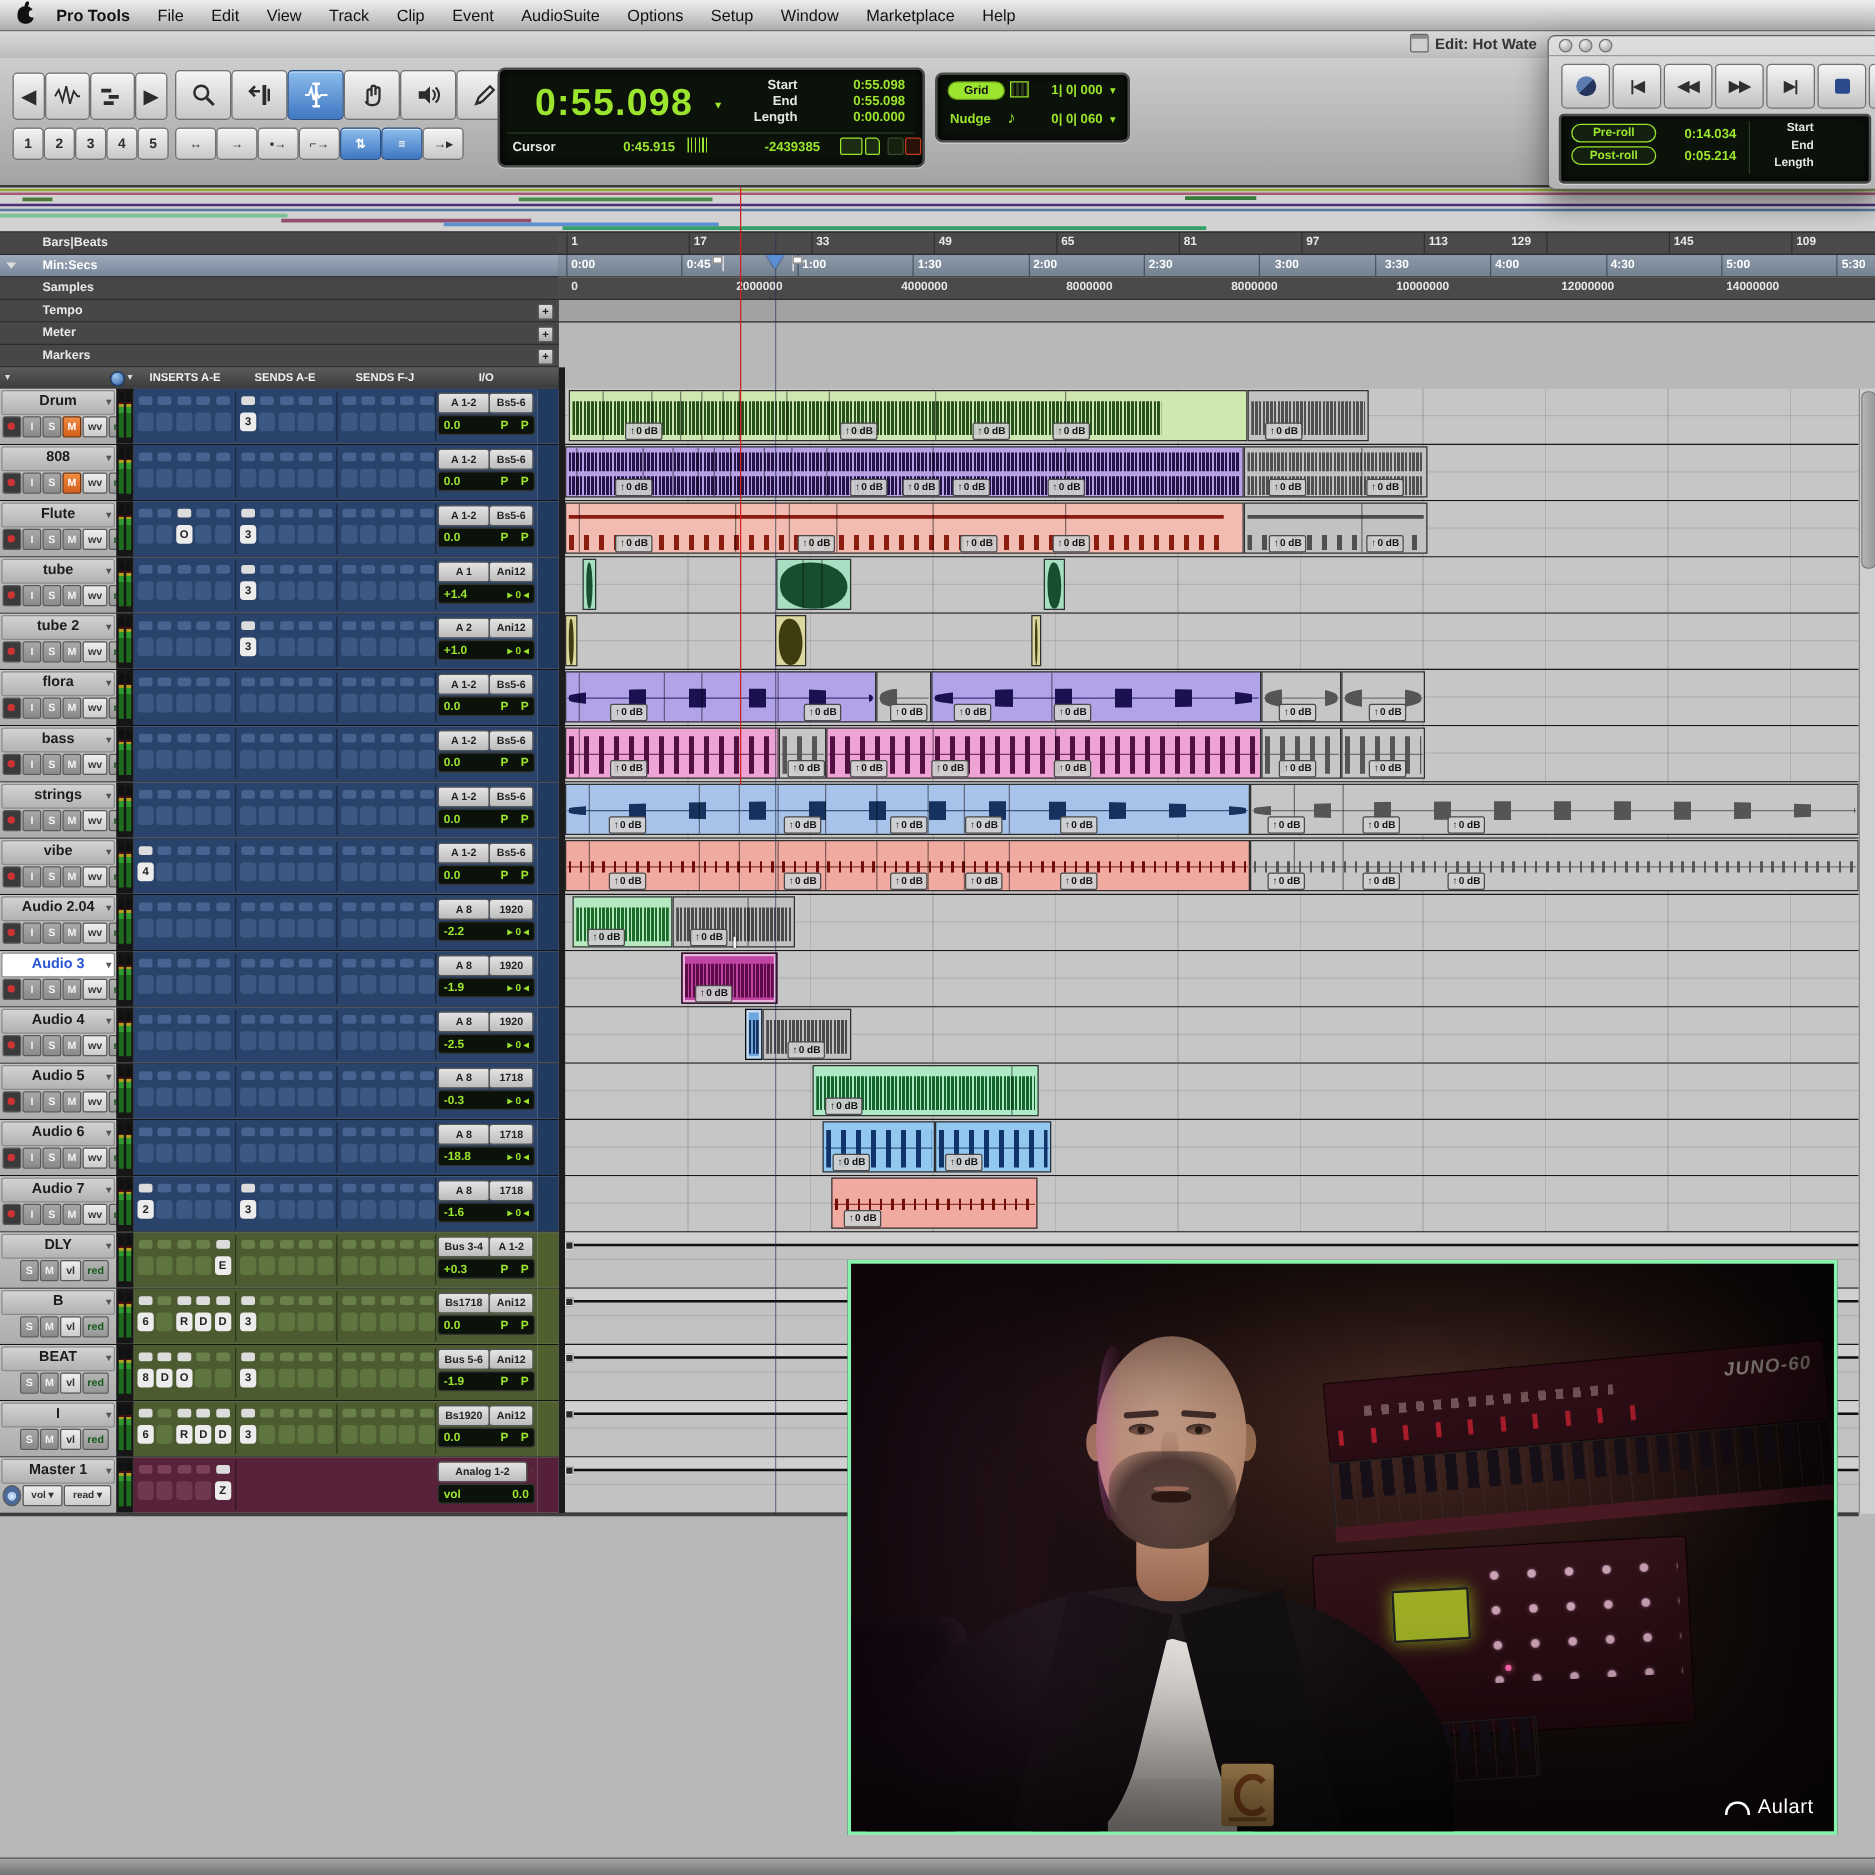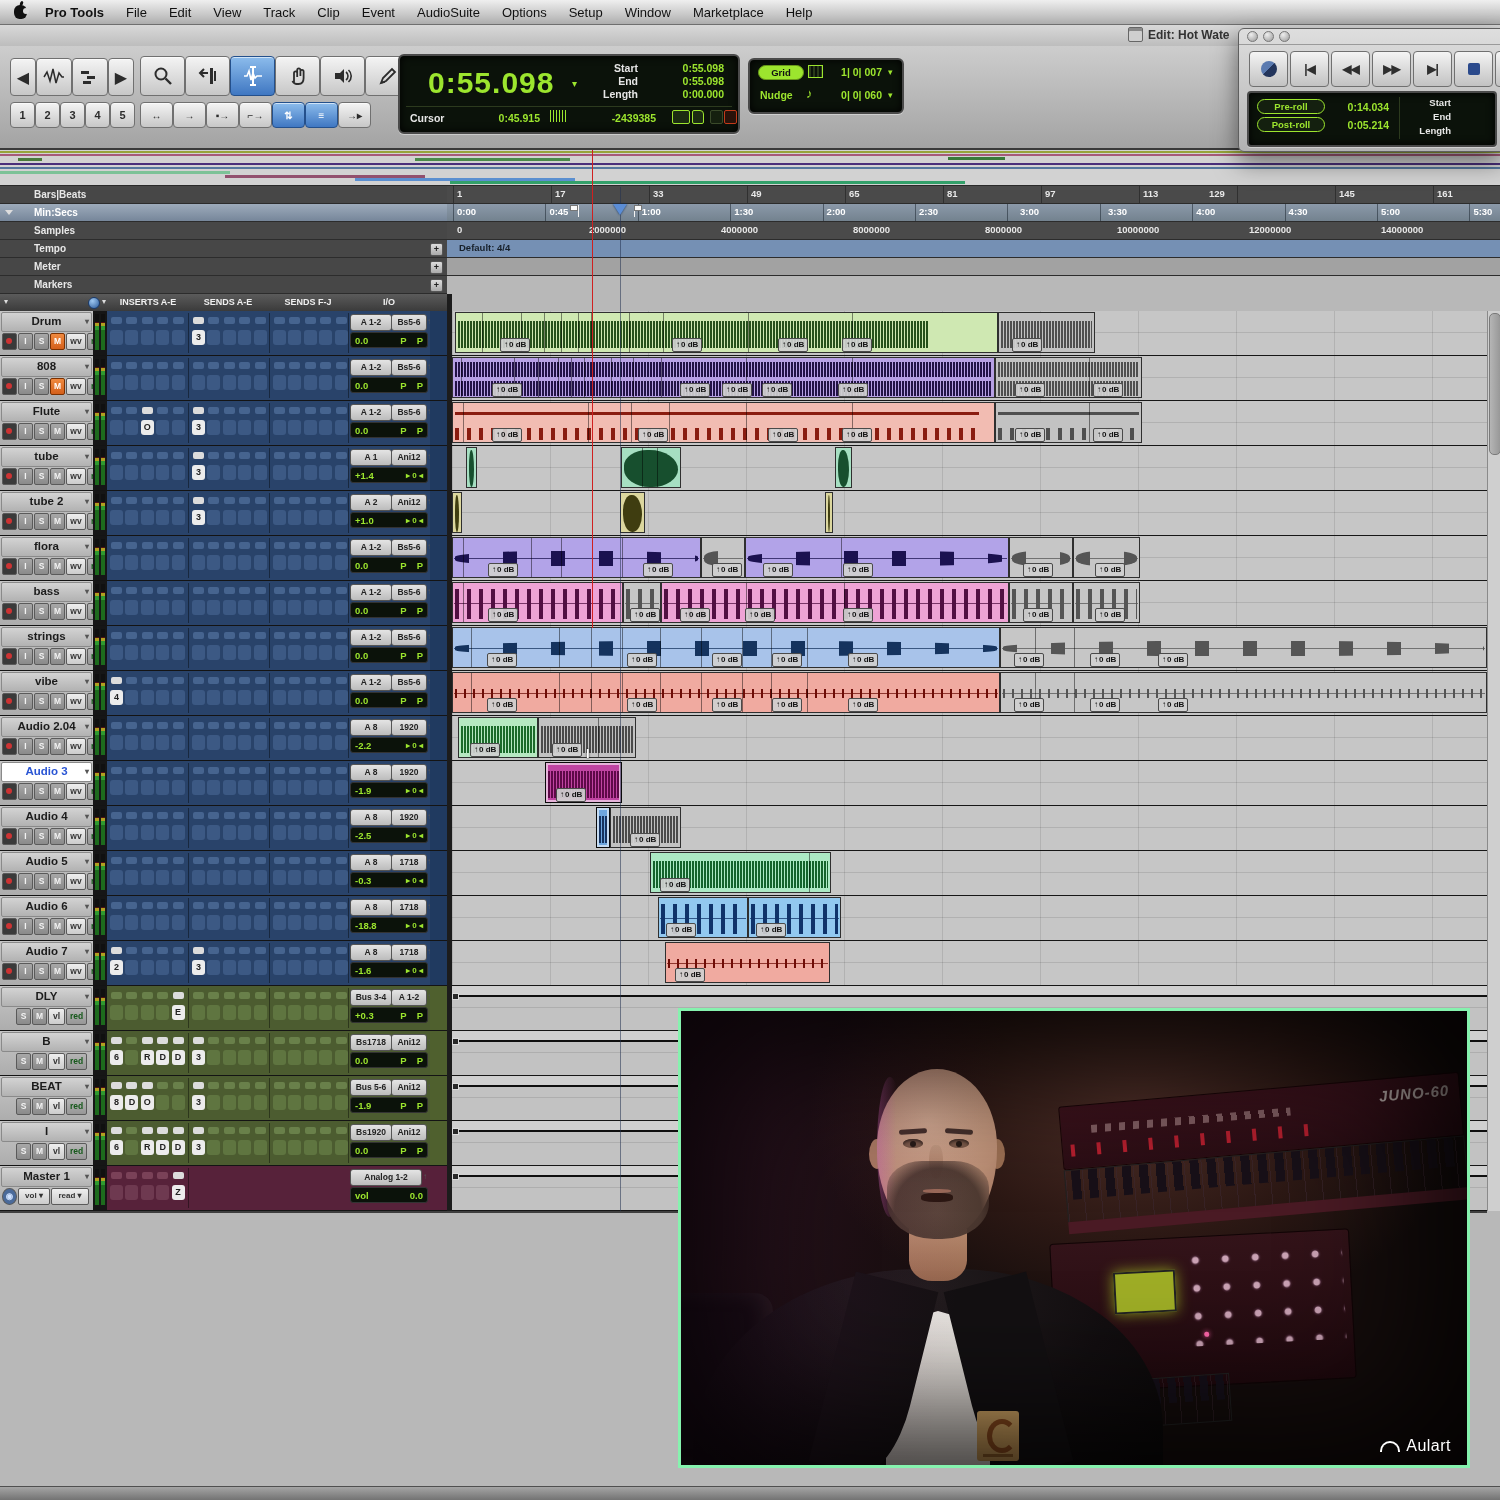"1| 0| 007" span.abs { text: 007 -> 000 }
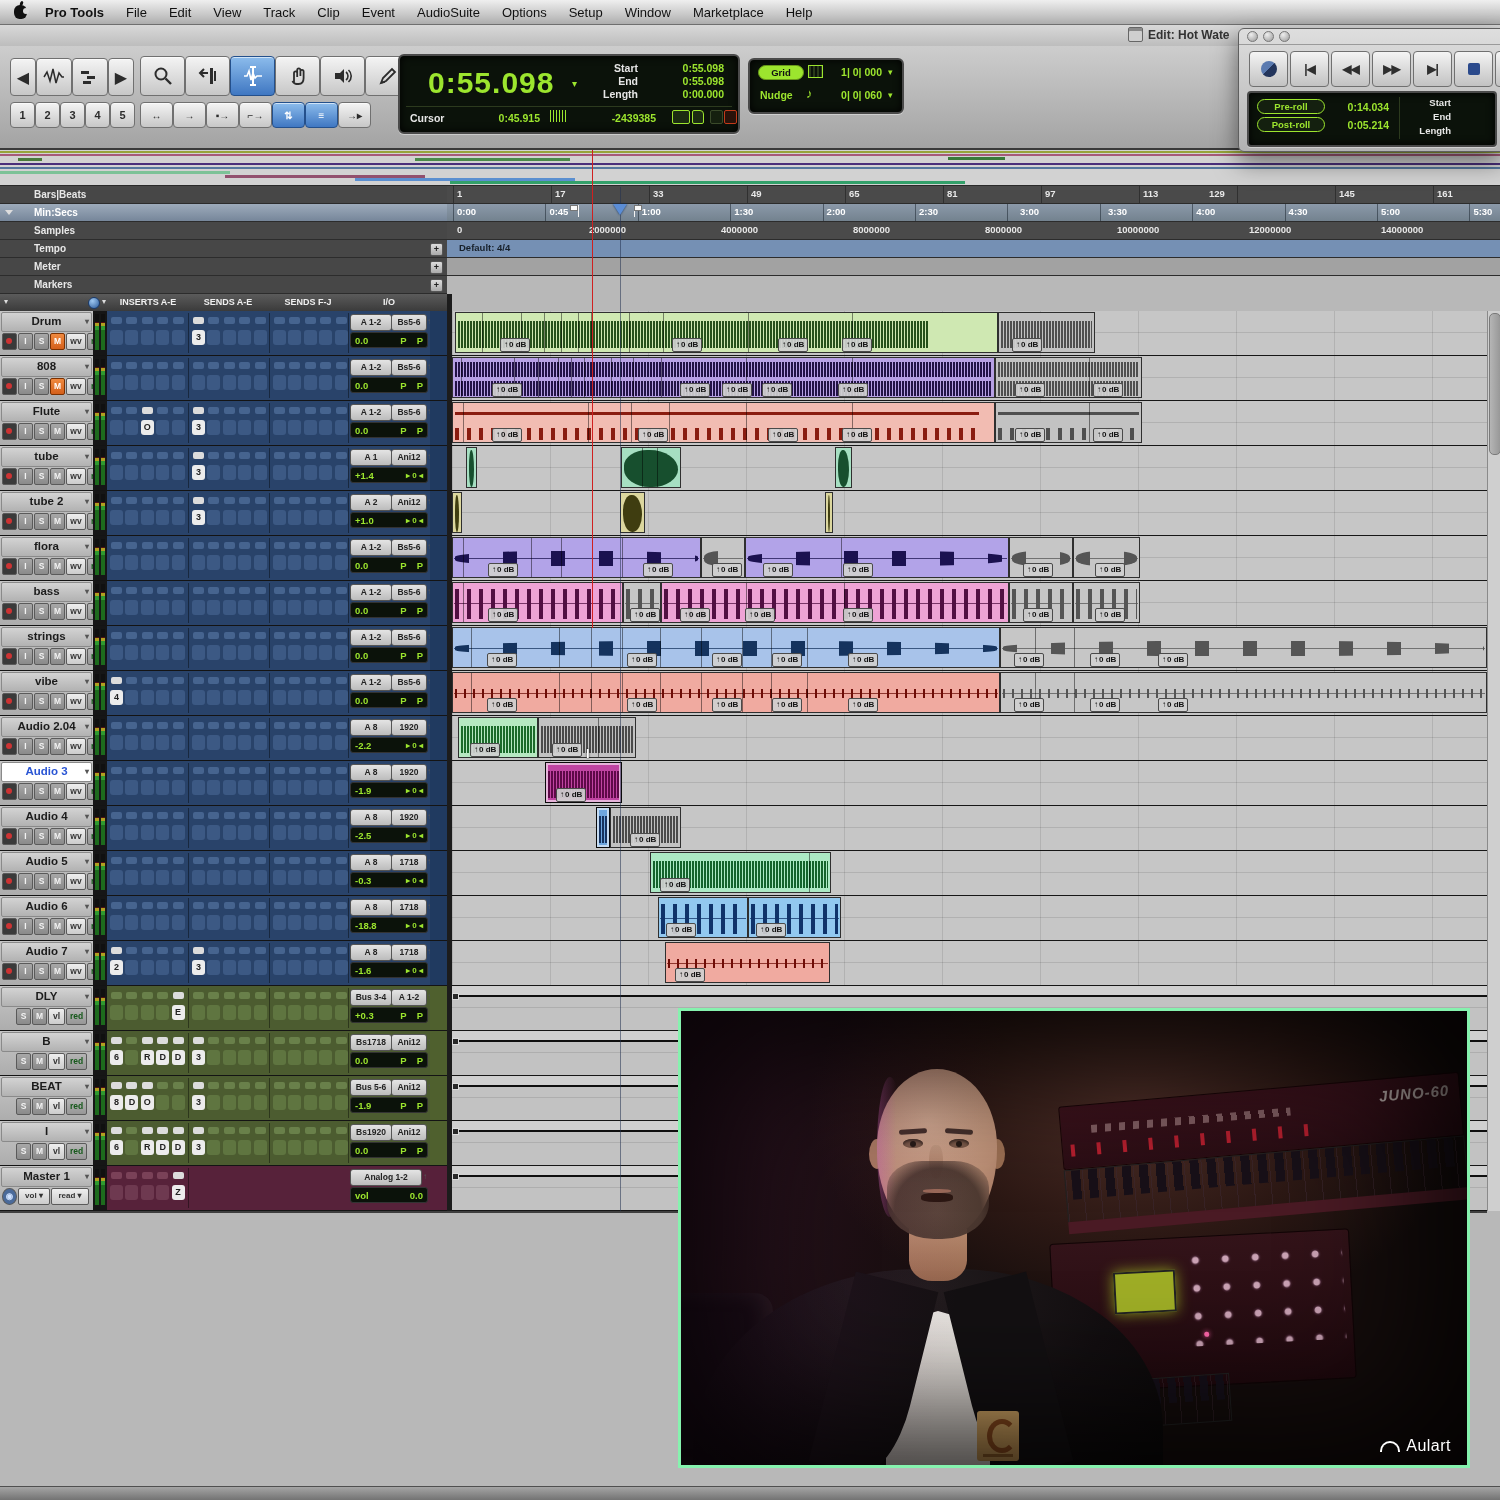"161" span.tnum { text: 161 -> 109 }
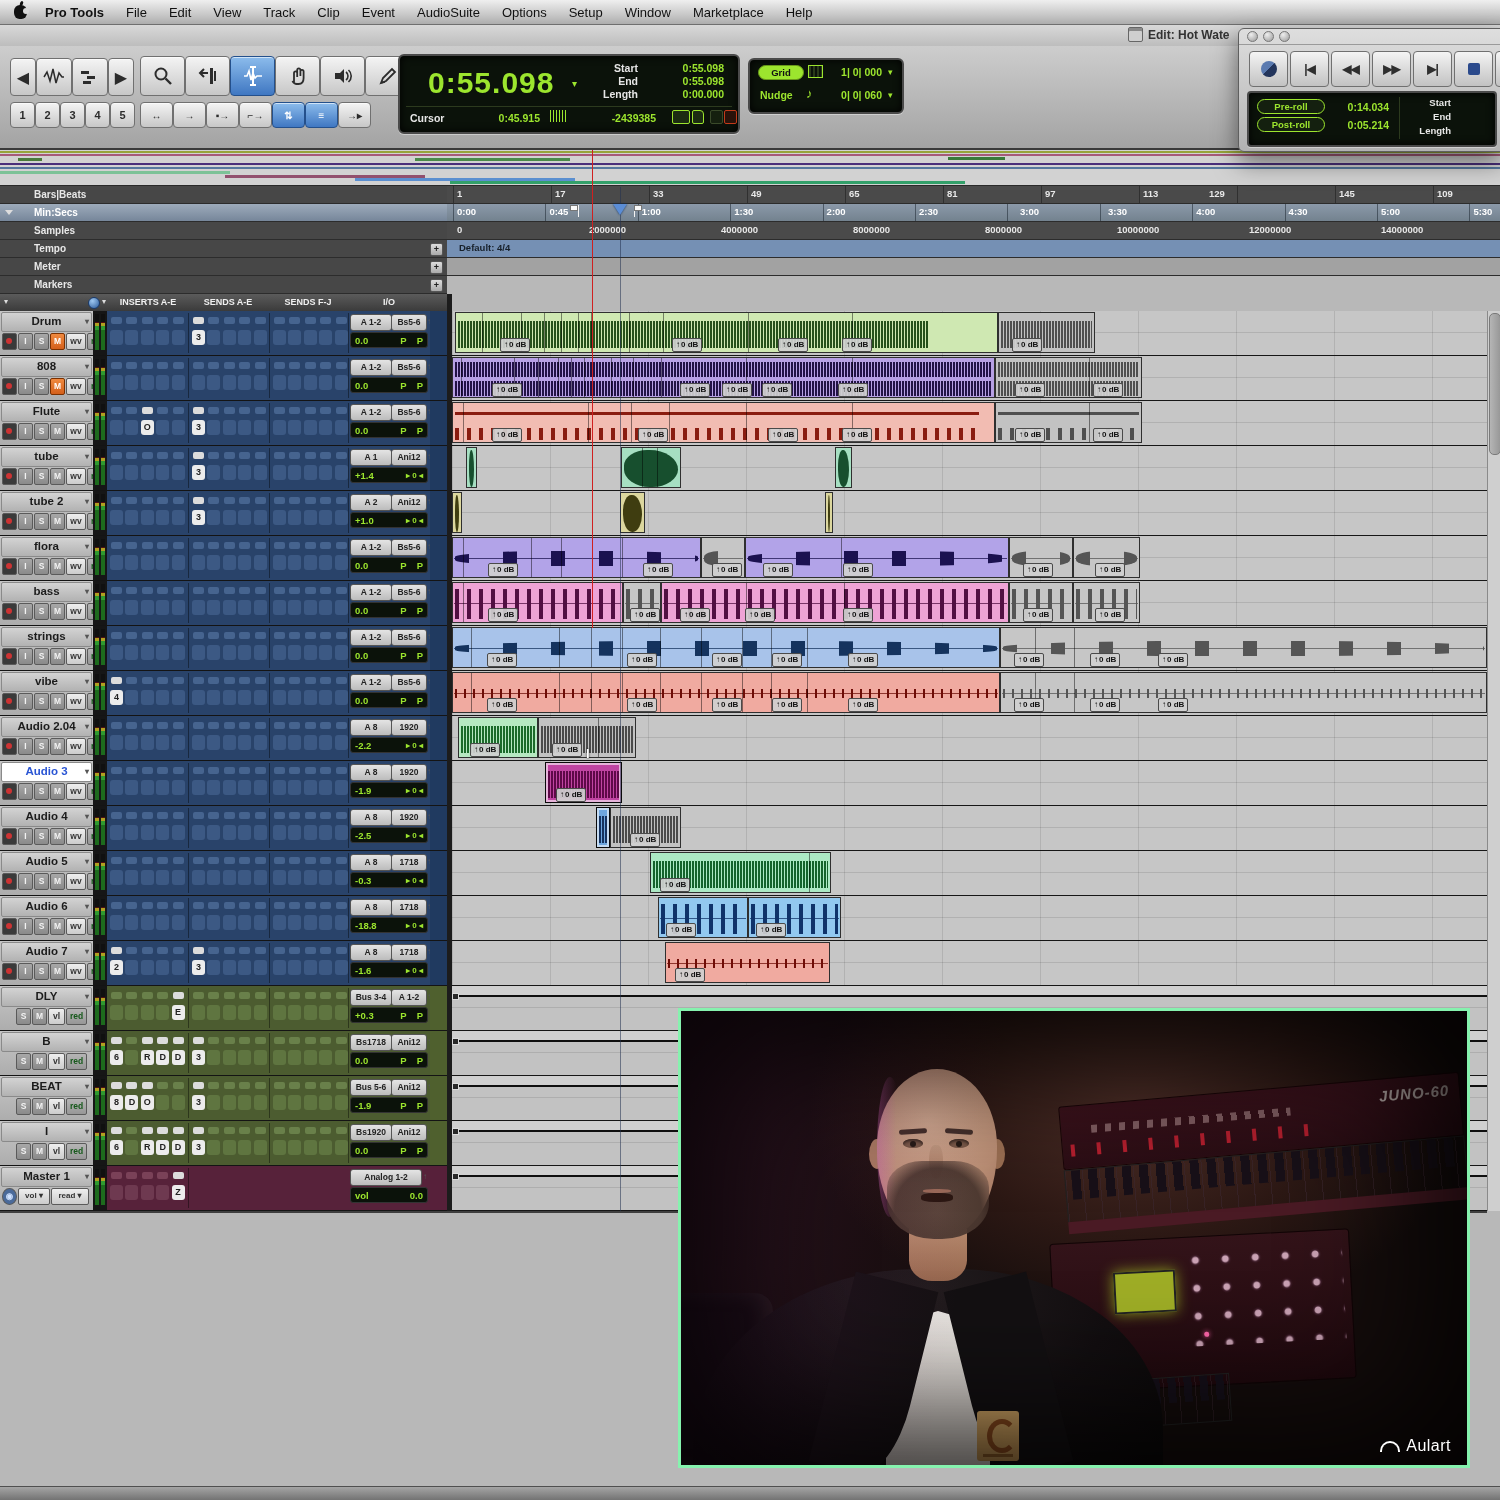"Default: 4/4" div.rlane { html: <div> <span>Default: 4/4</span> </div> -> none }
